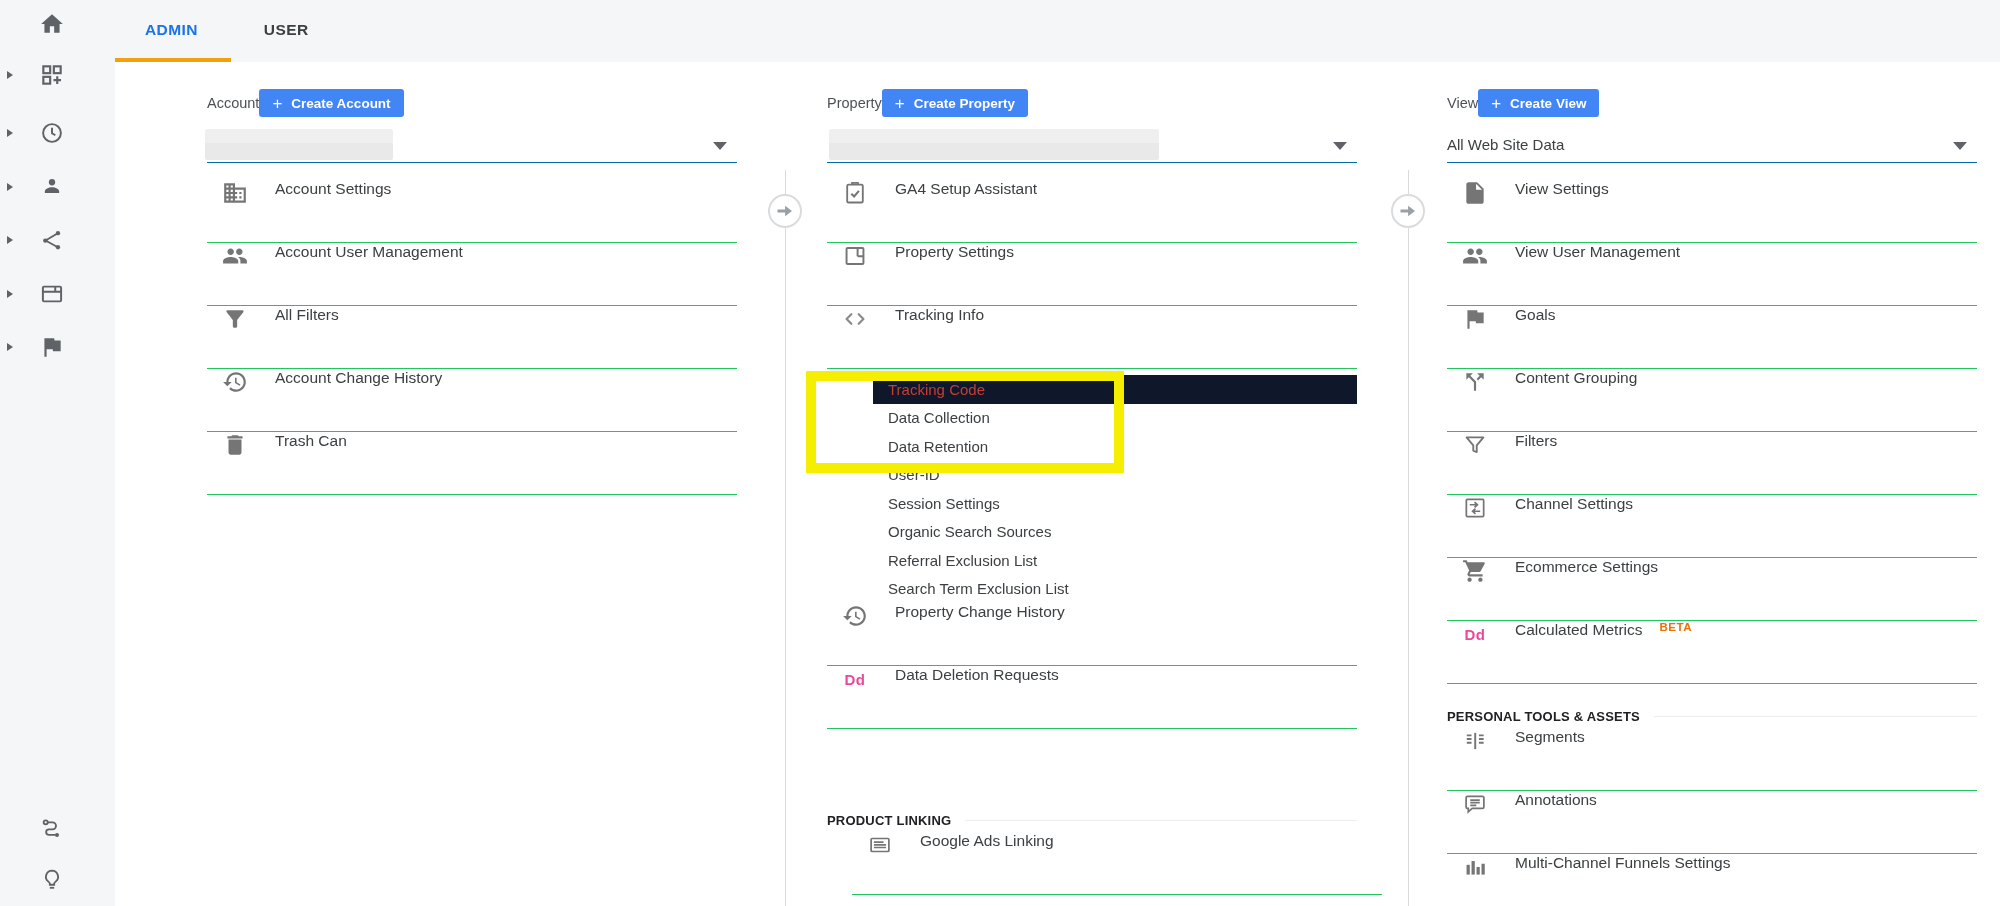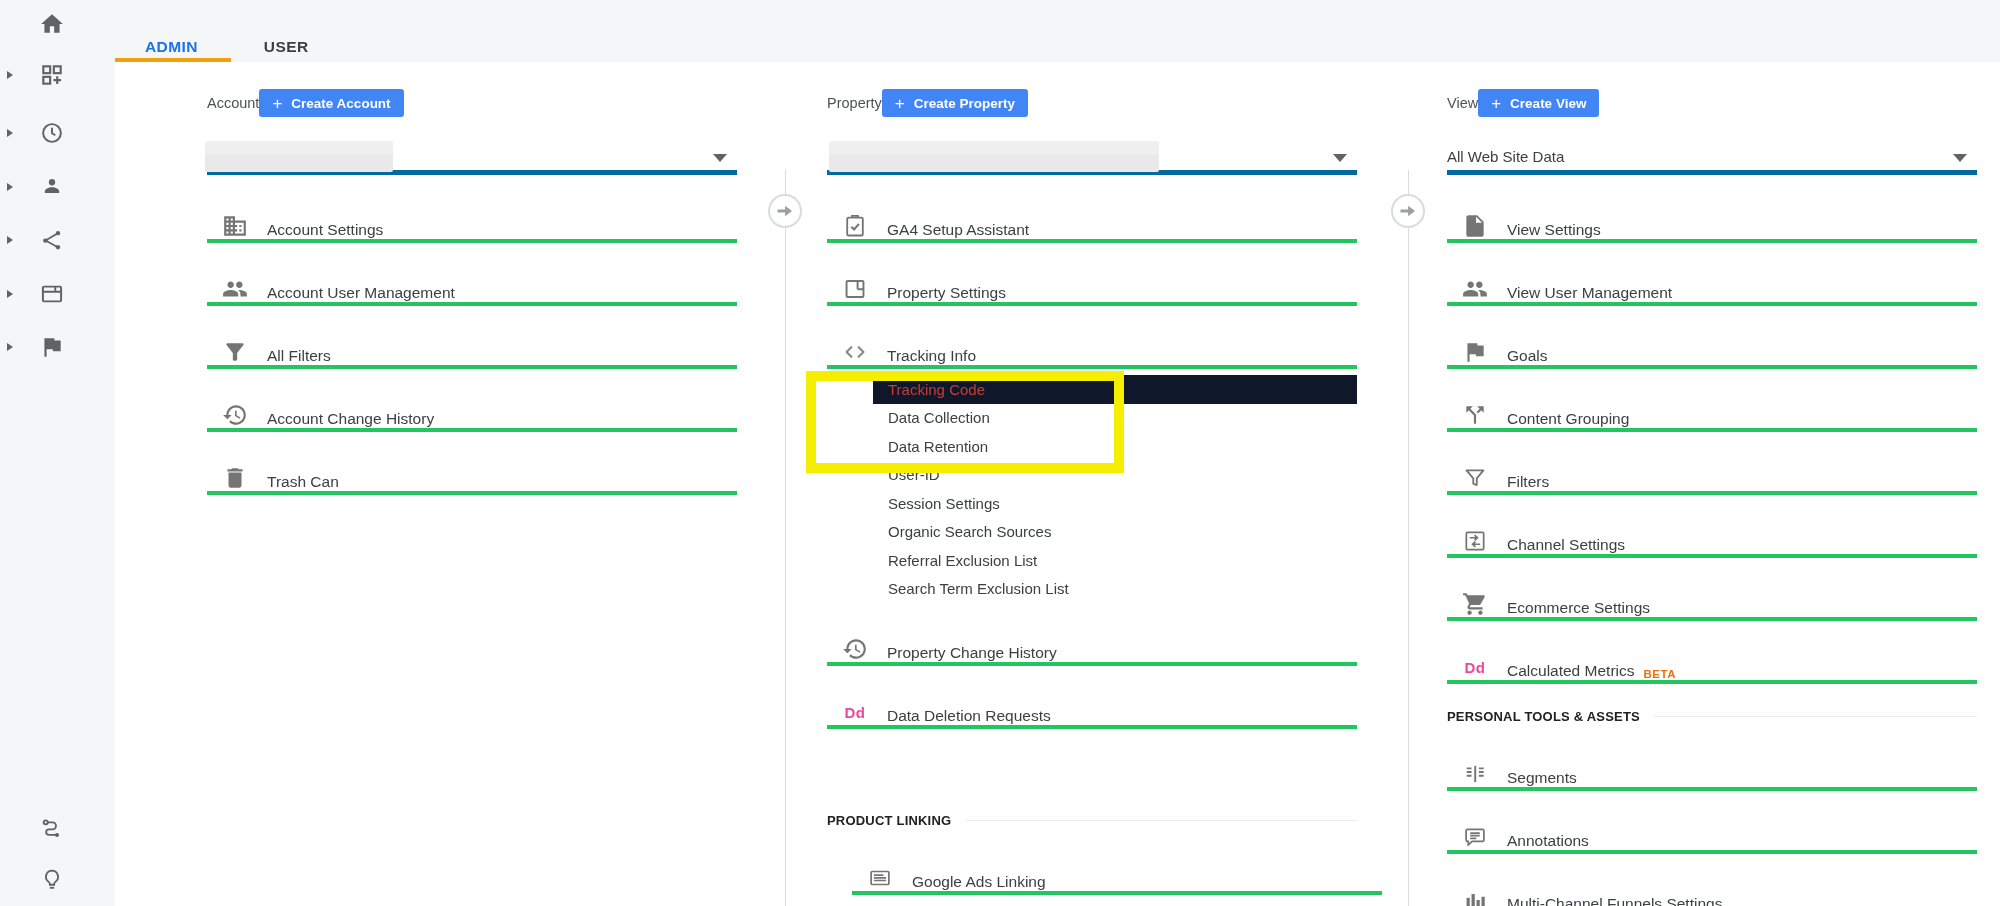"ADMIN" .tab { padding: 17px 33px -> 0 33px }
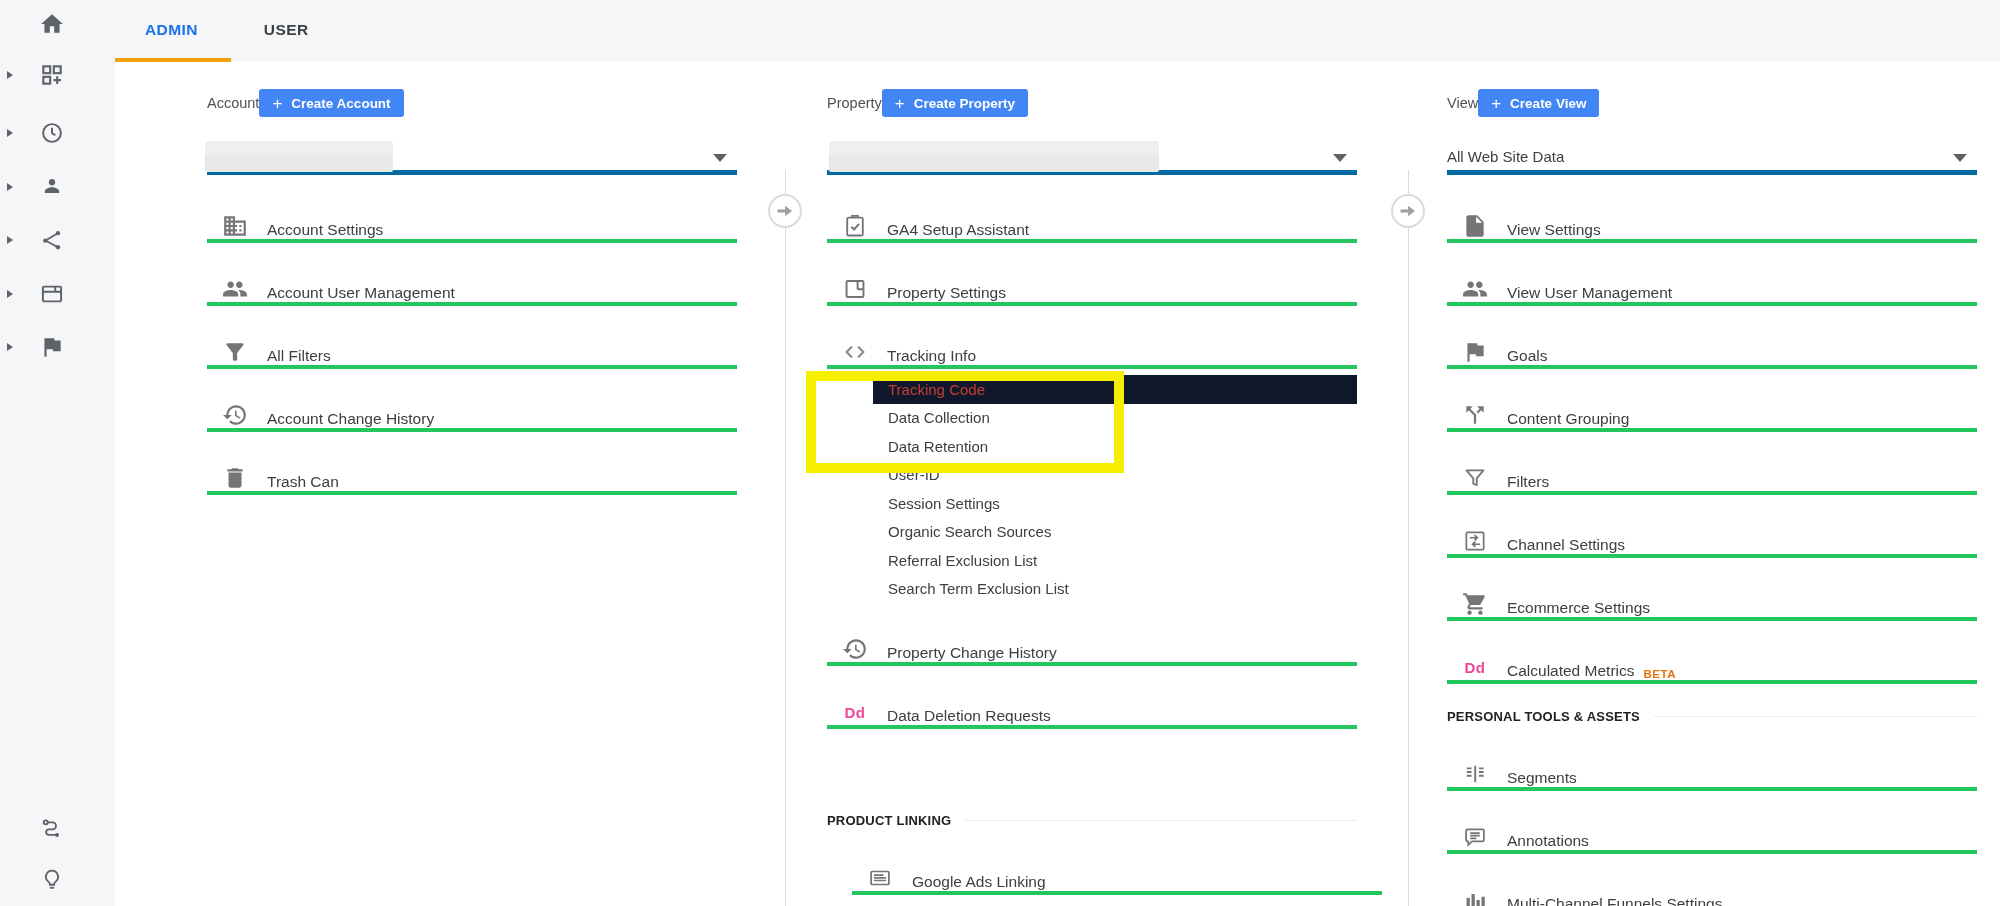"All Web Site Data" .selector { border-bottom: 5px solid #0369a1 -> 1px solid #0369a1; top: 140px -> 128px }
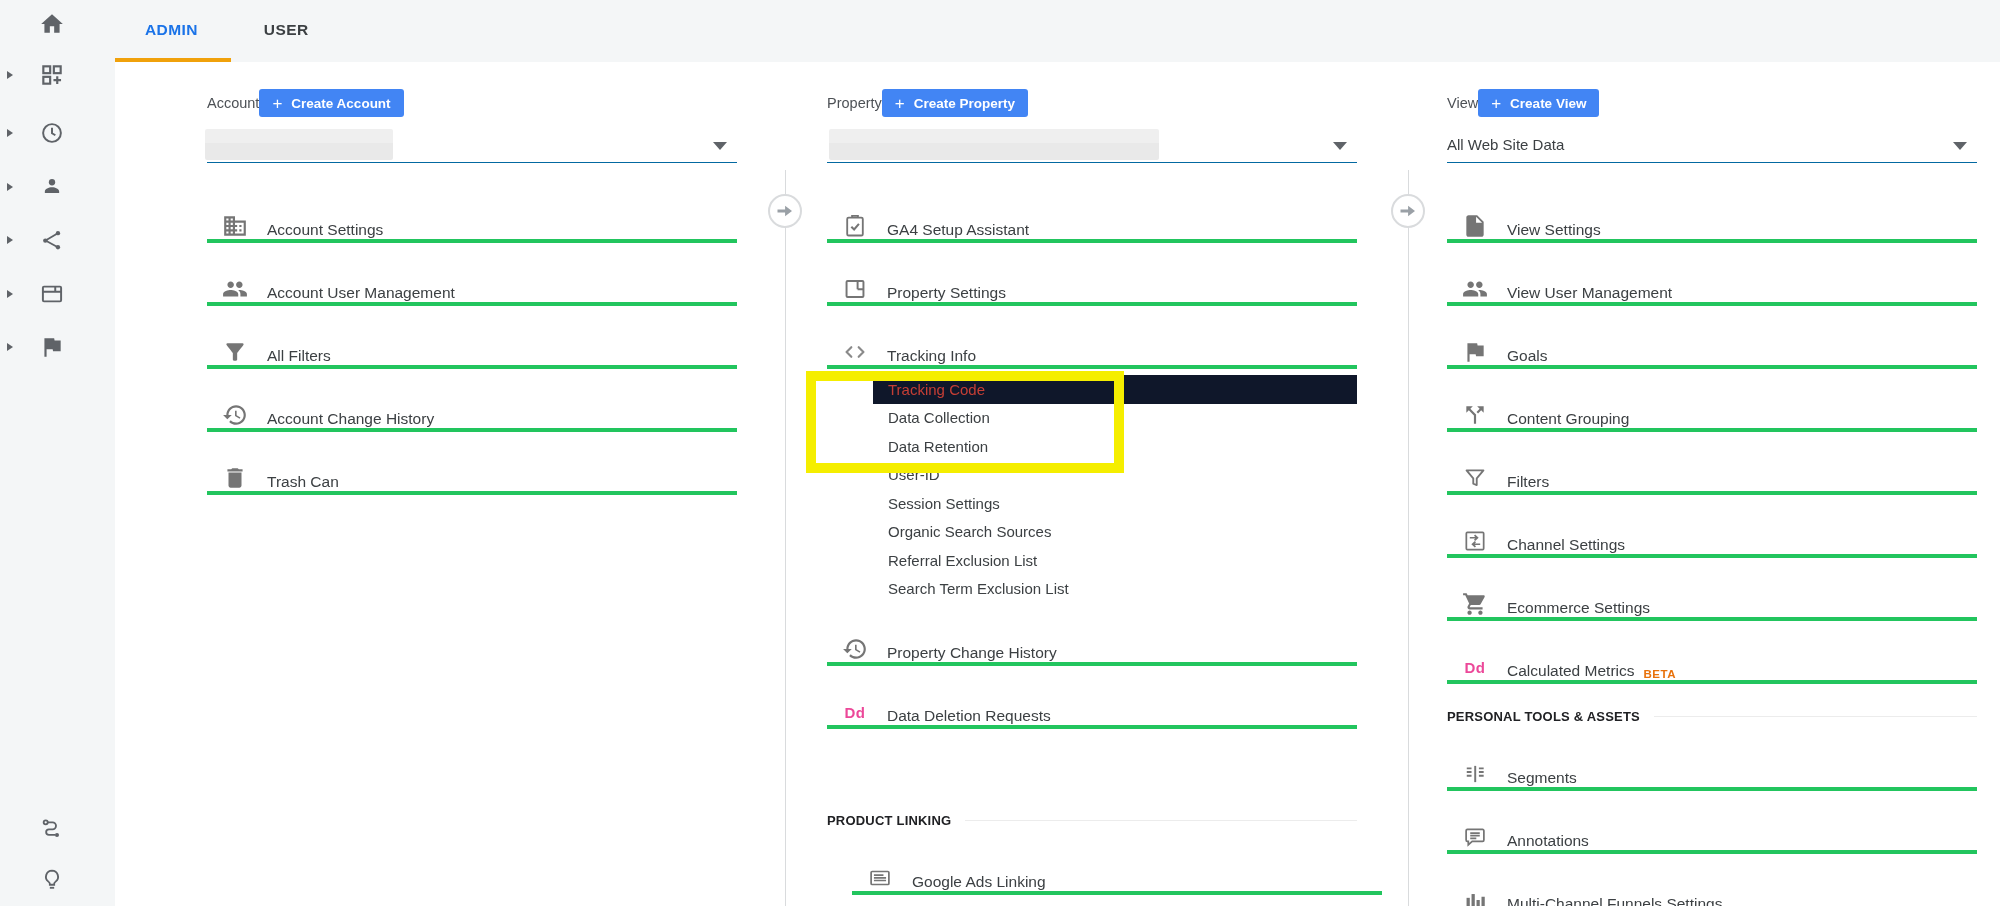"Account Settings" .row { align-items: flex-end -> flex-start; border-bottom: 4px solid #22c55e -> 1px solid #22c55e; gap: none -> 8px }
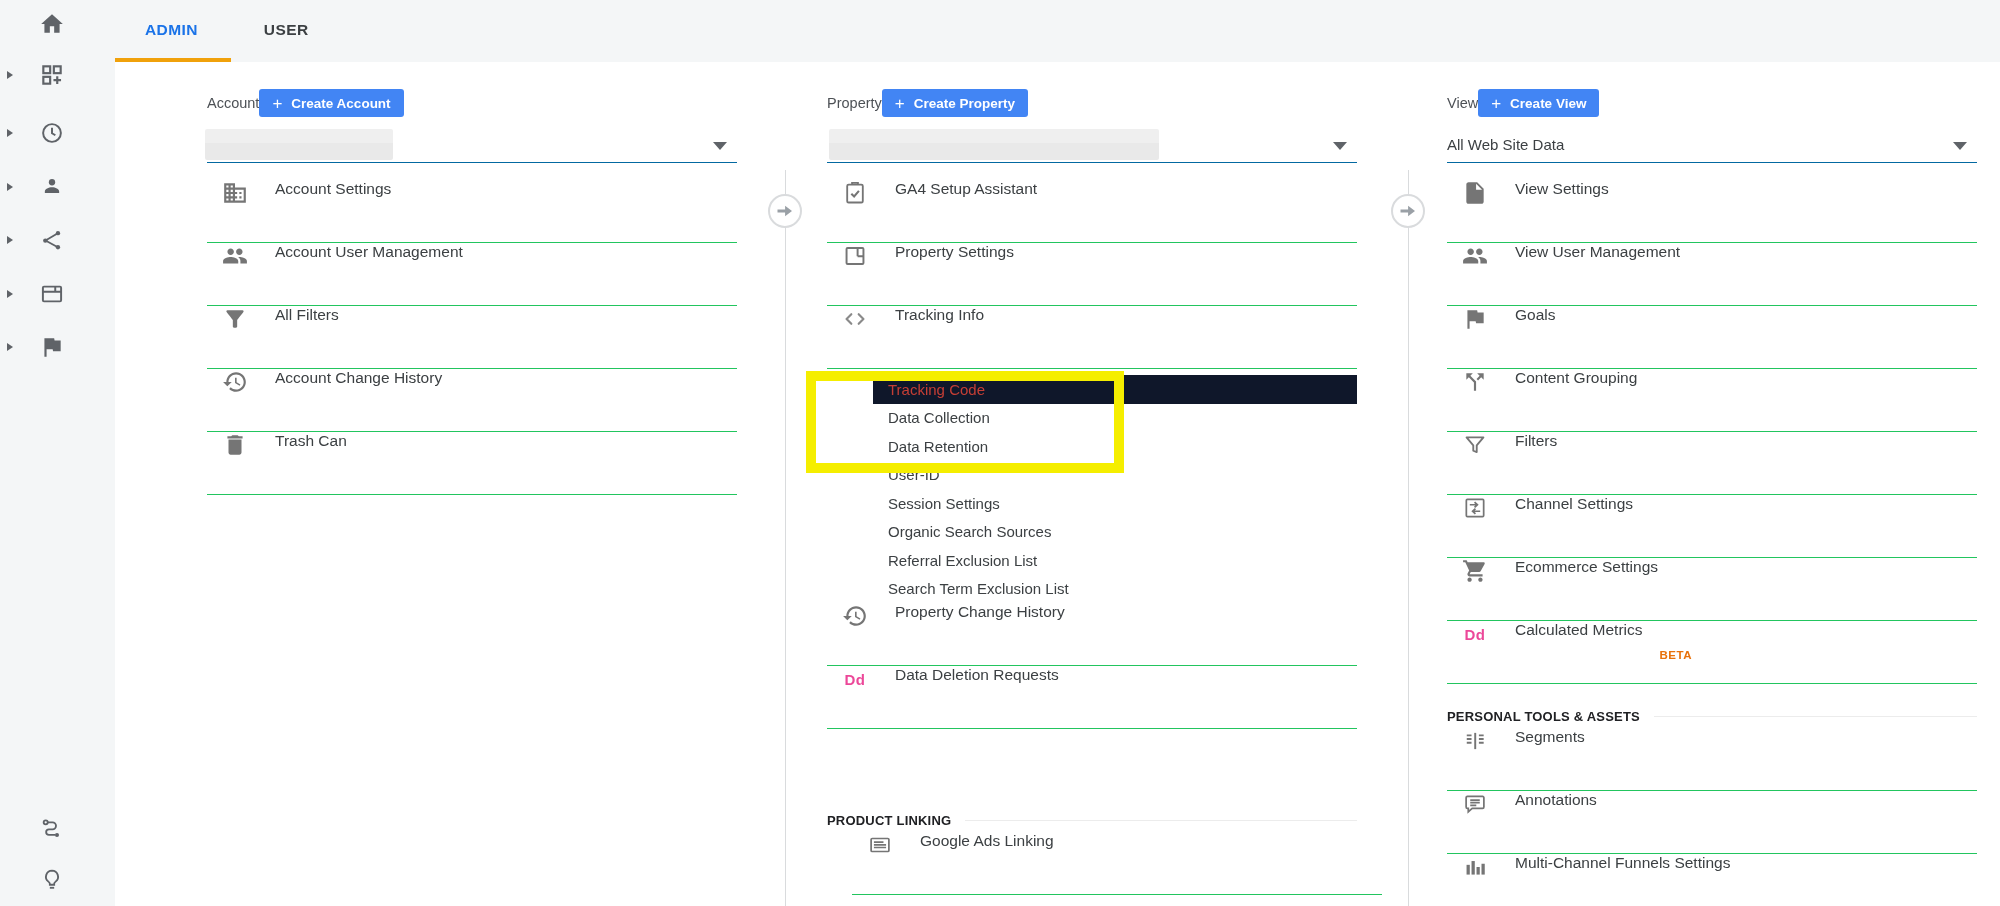"BETA" .badge { margin-top: 28px -> none }
